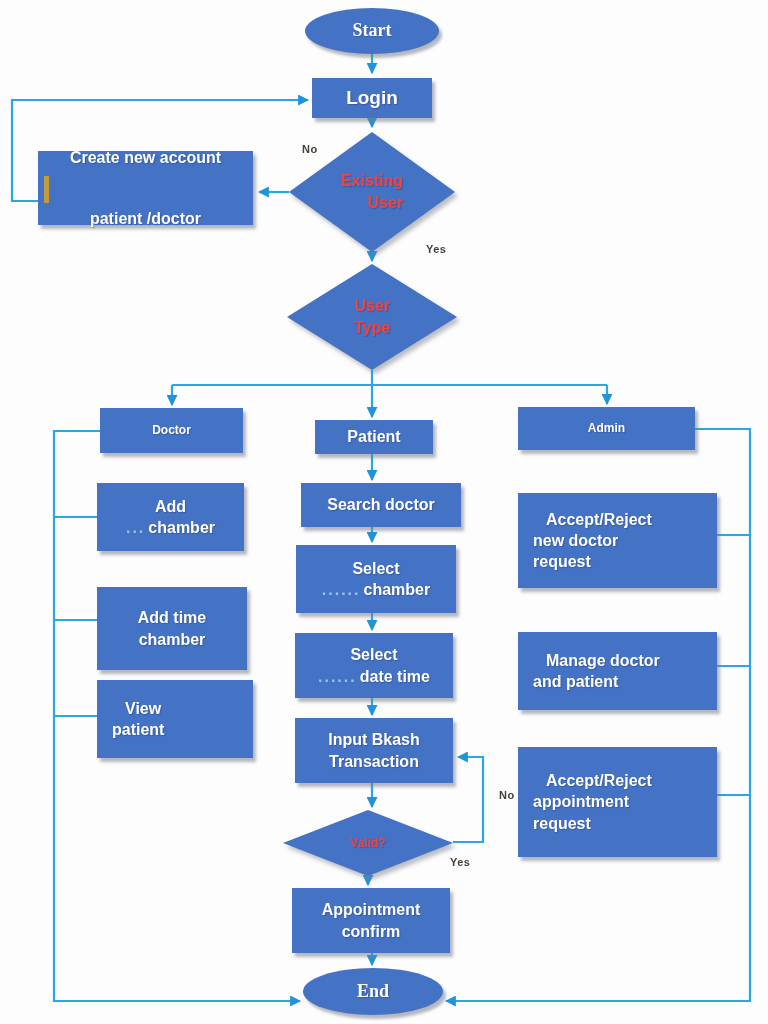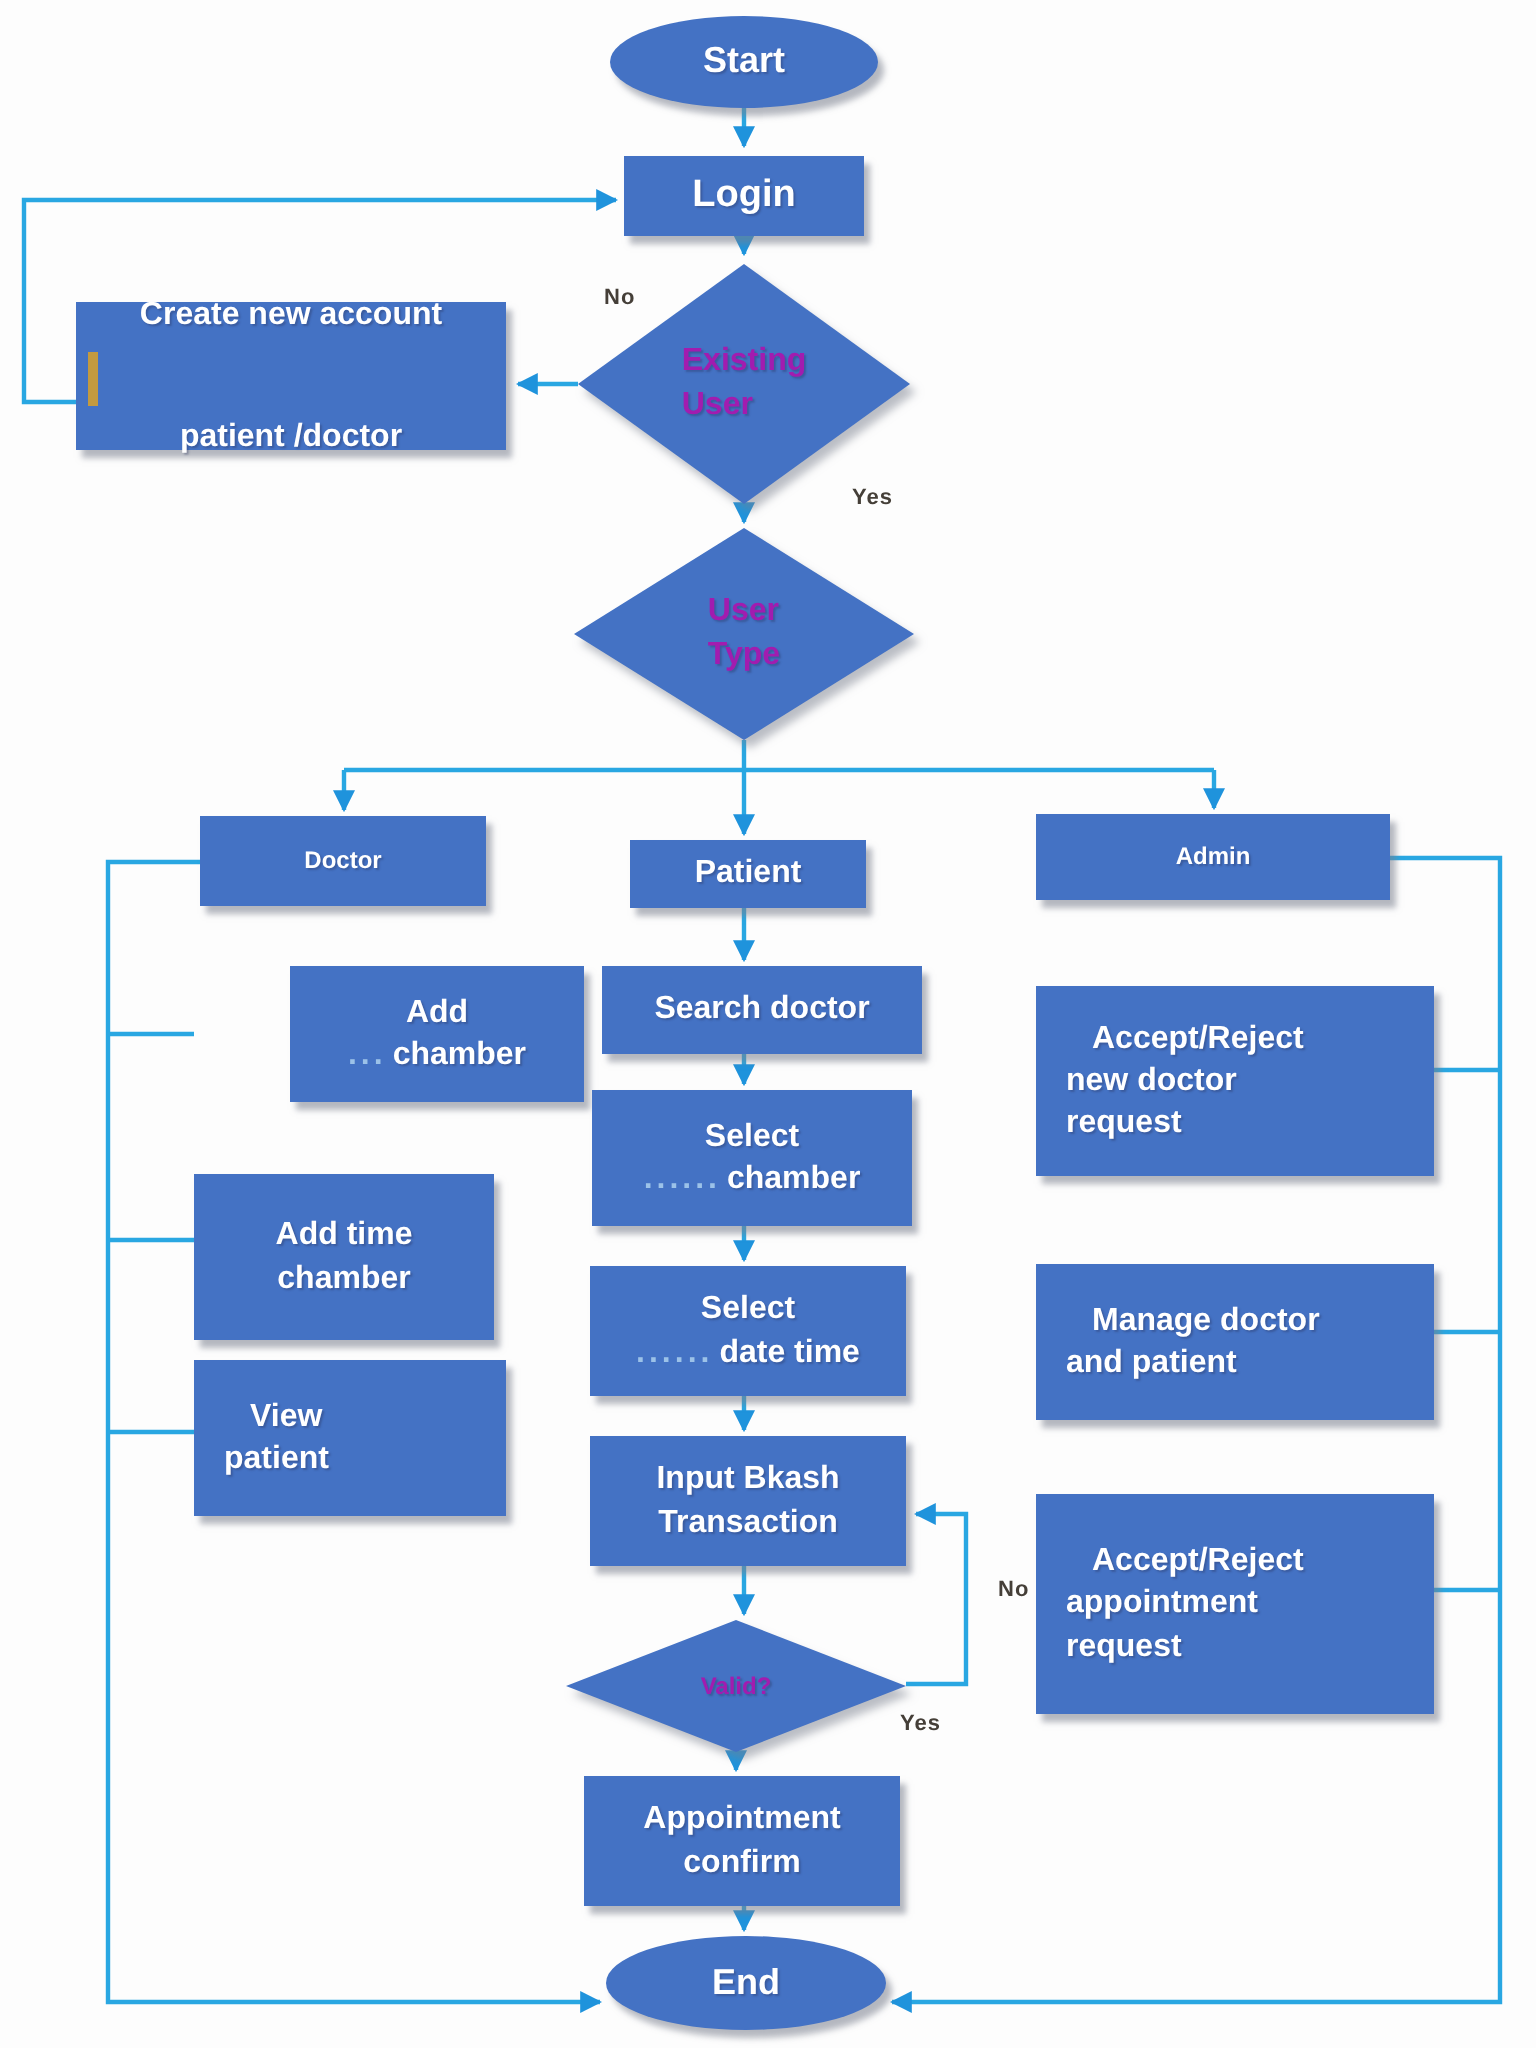"Start" .ellipse { font-family: none -> Liberation Serif, serif }
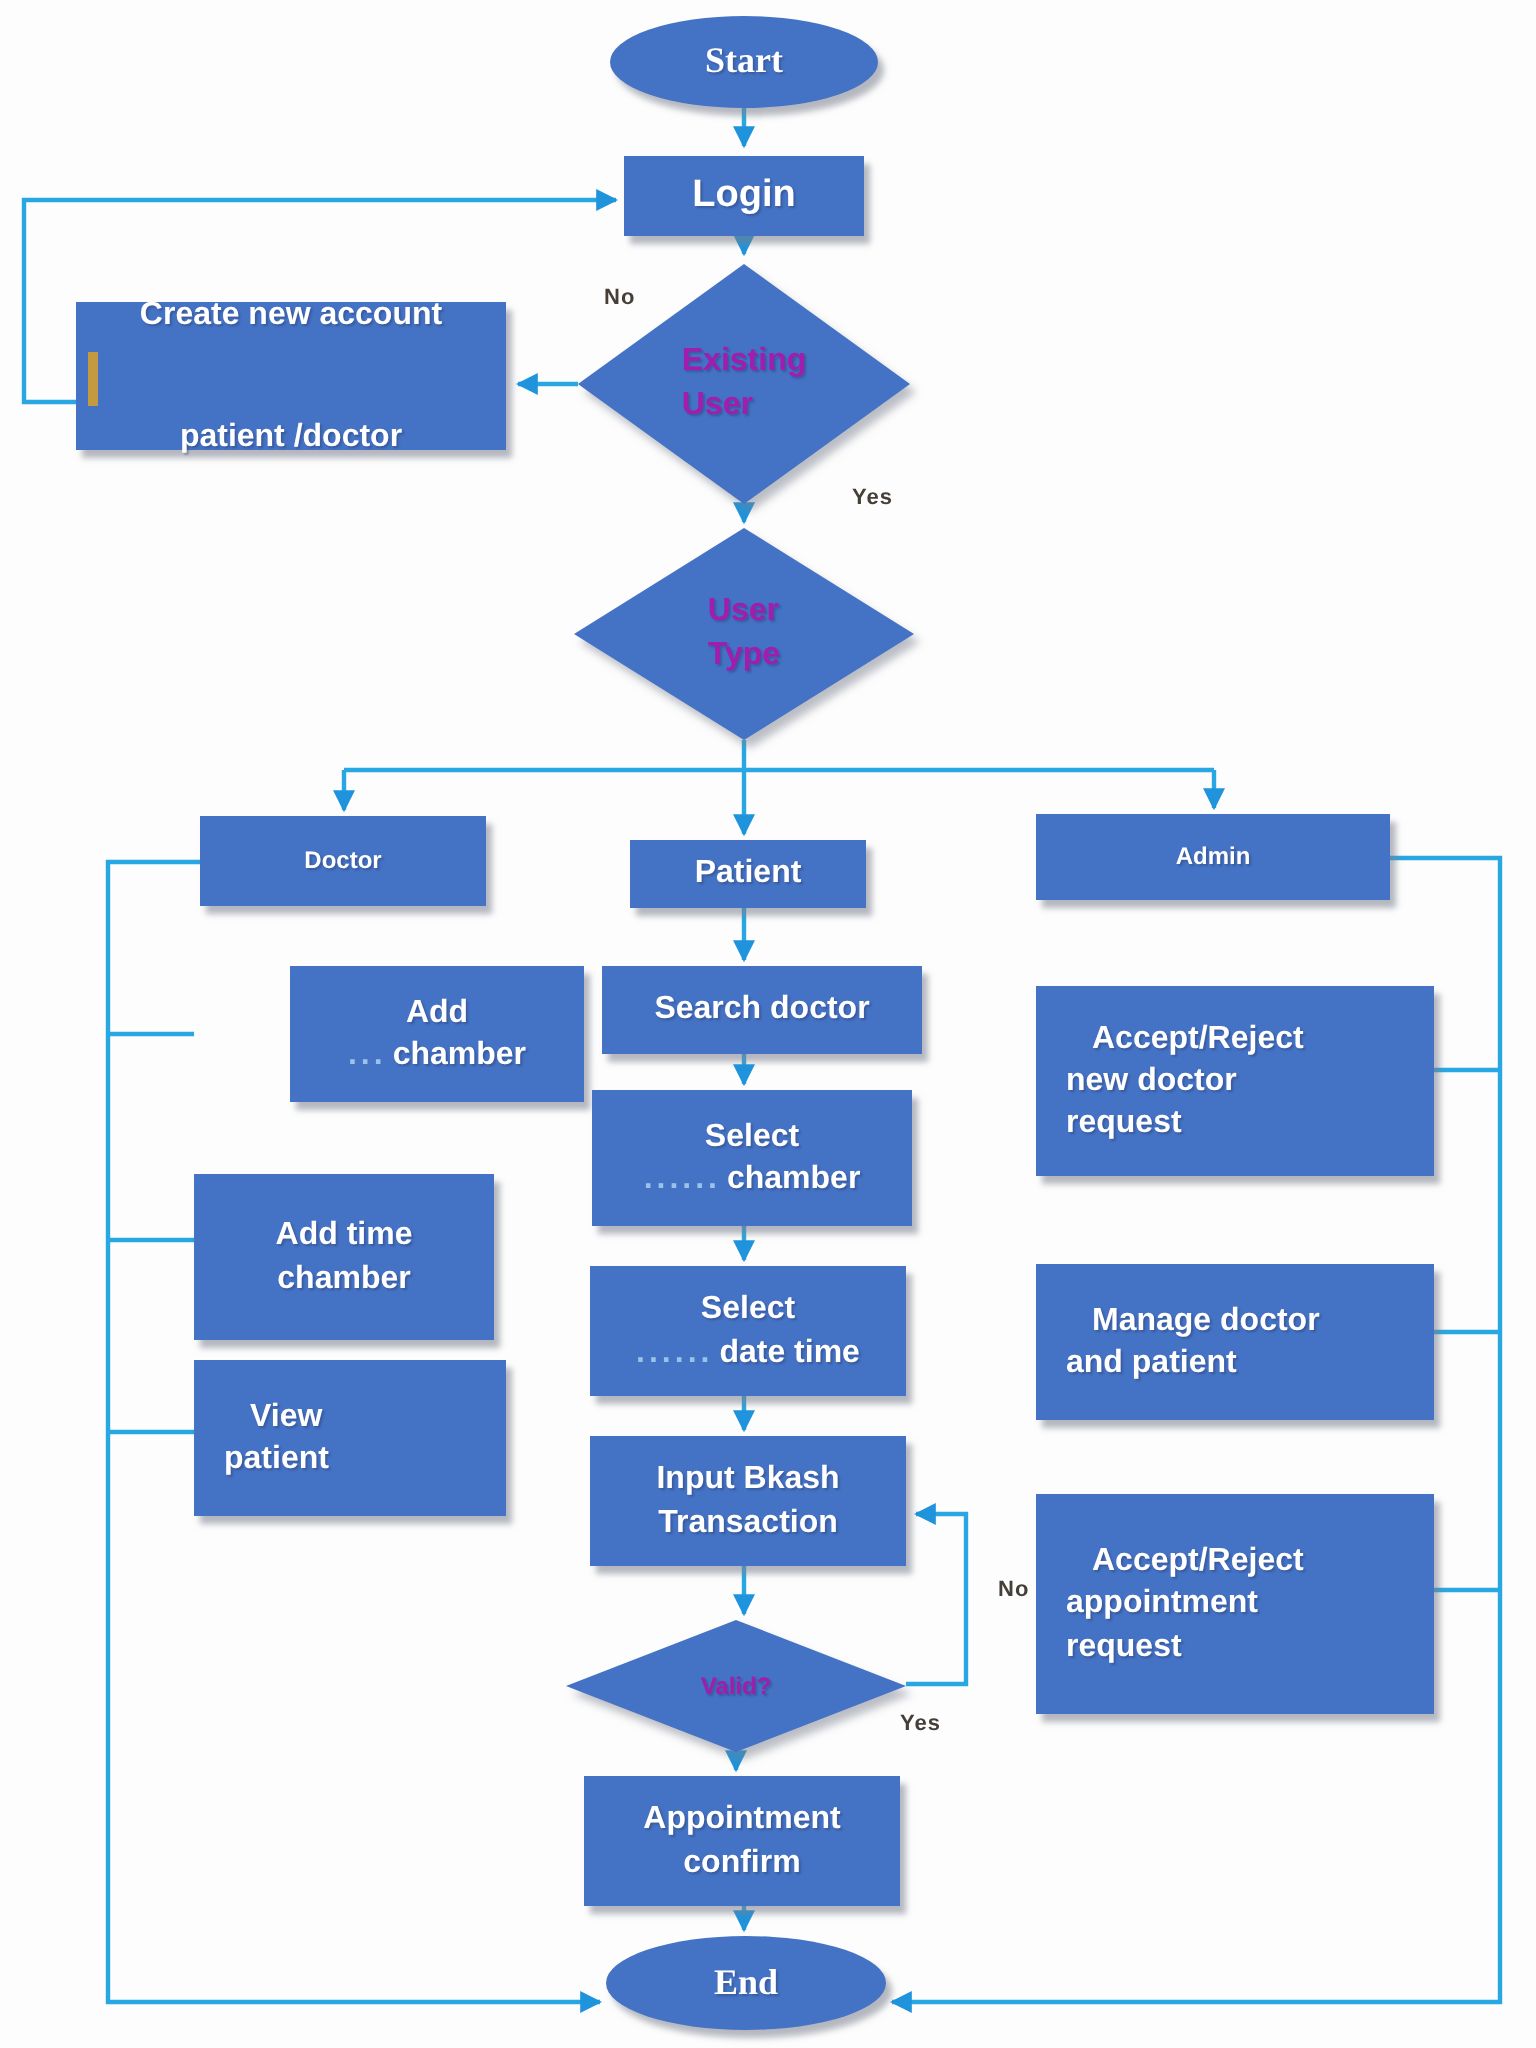"Existing" .dtext { color: #a21caf -> #ef4444; text-align: left -> right }
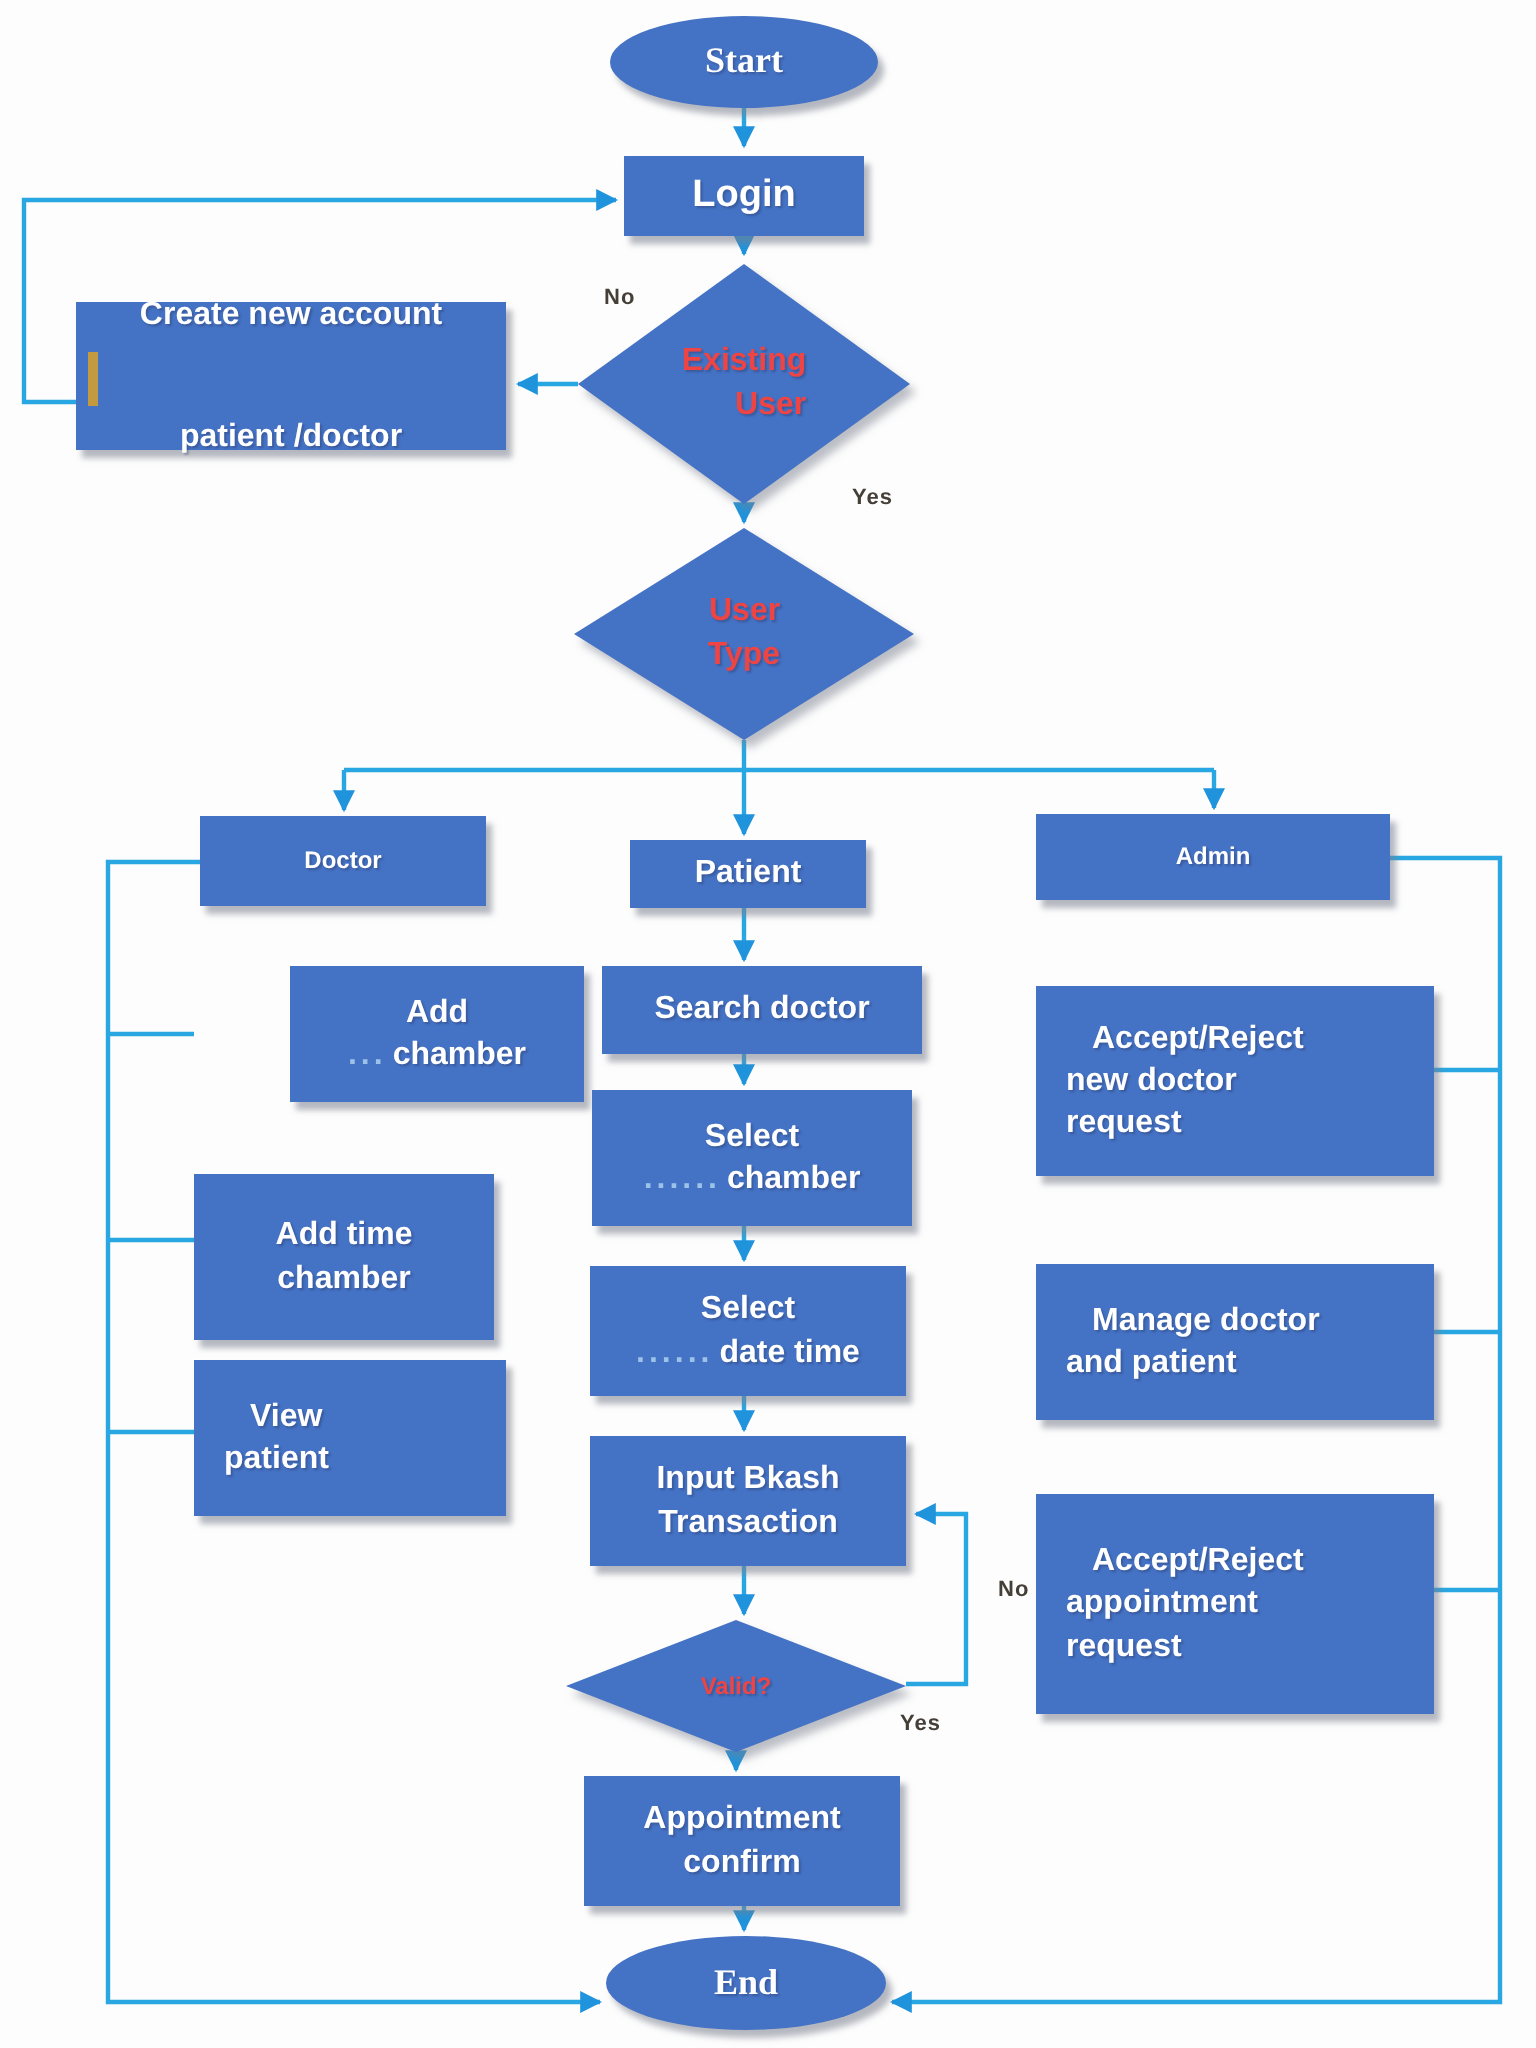"Add" div.node { margin-left: 48px -> none }
